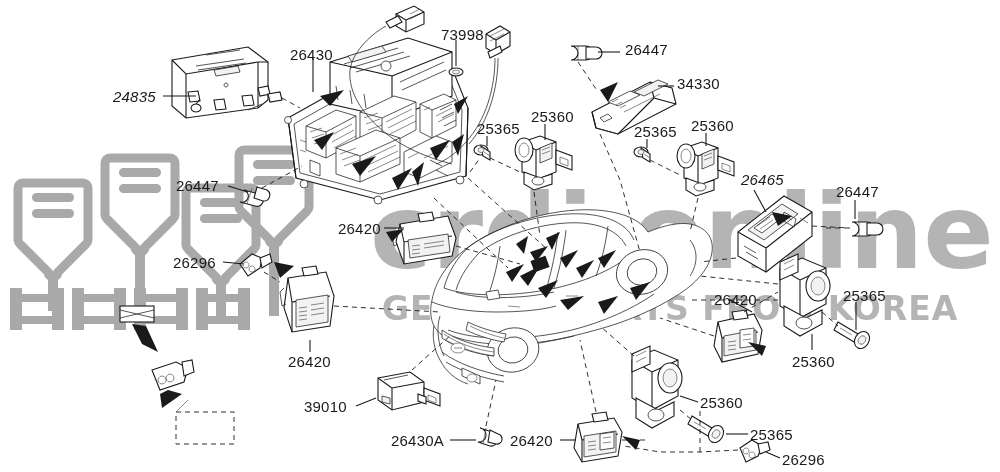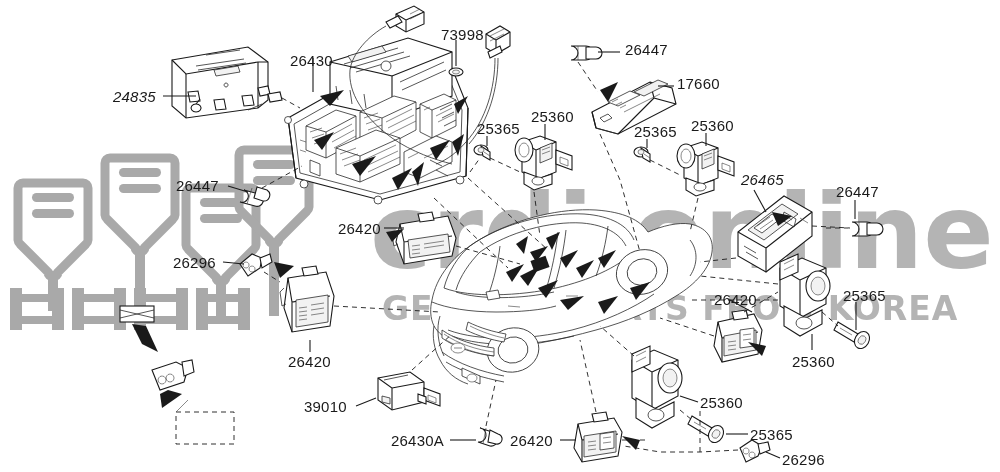"26430" div.lbl { top: 53px -> 47px }
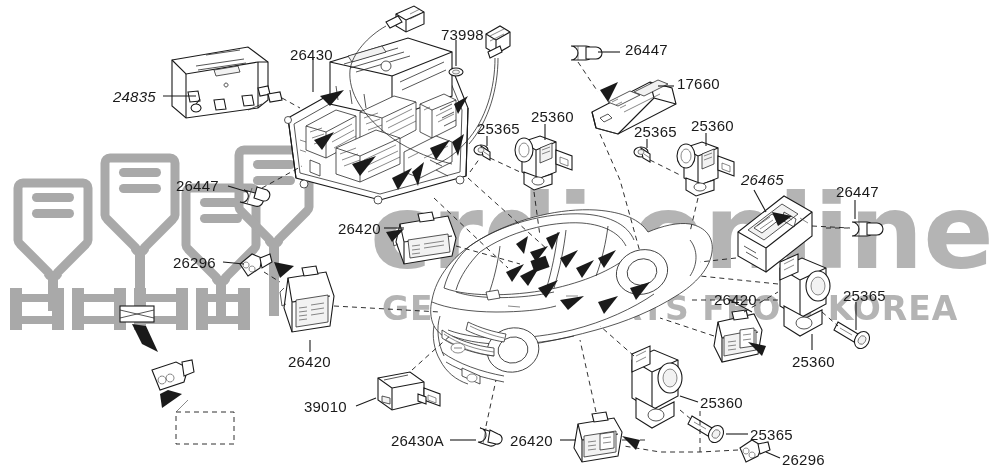"17660" div.lbl { text: 17660 -> 34330 }
